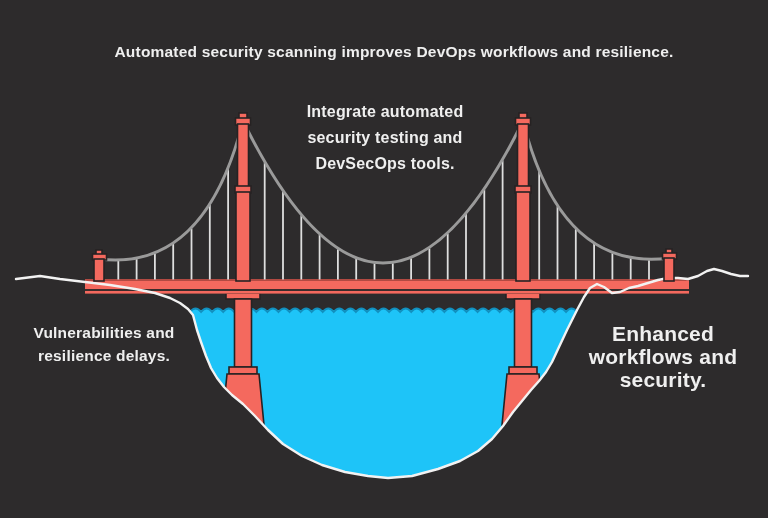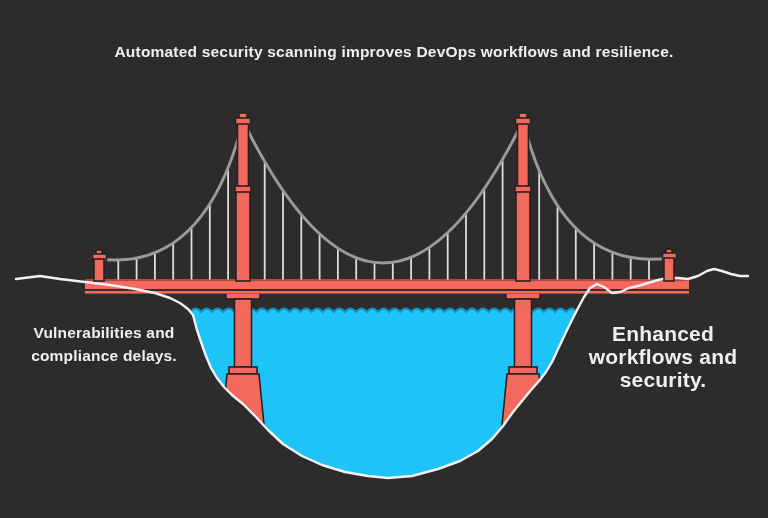"Integrate automated security testing and" div.label { html: none -> <div>Integrate automated security testing and DevSecOps tools.</div> }
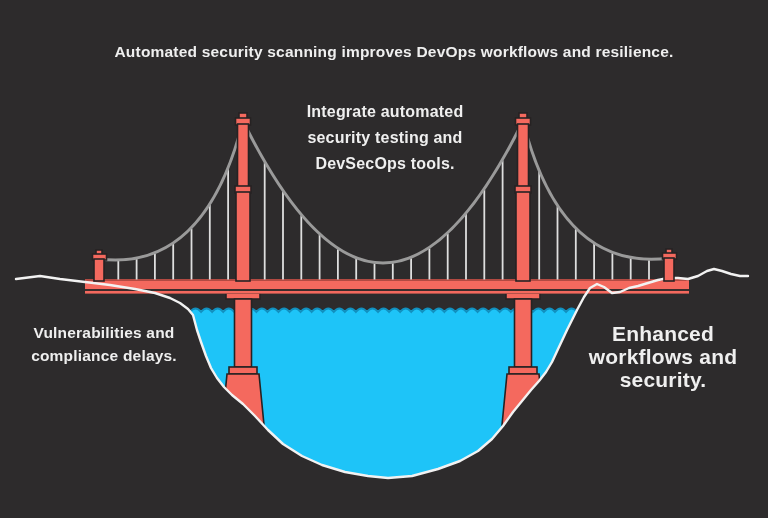"Vulnerabilities and compliance delays." div.label { text: compliance -> resilience }
